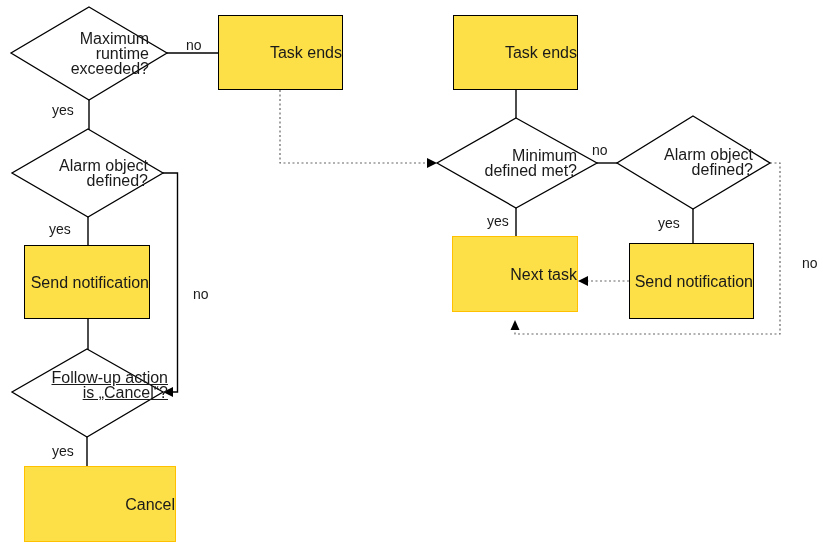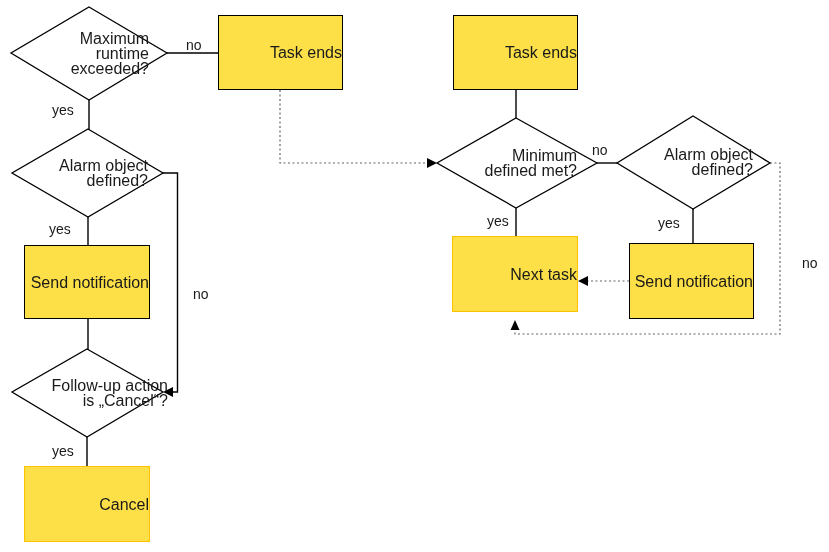"Follow-up action" div.node { text-decoration: none -> underline; top: 378px -> 370px }
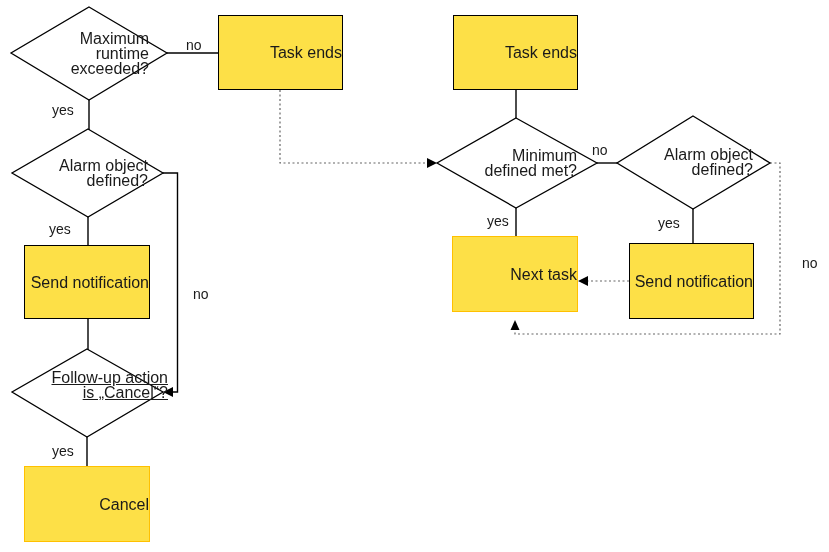"Cancel" div.node { width: 126px -> 152px }
